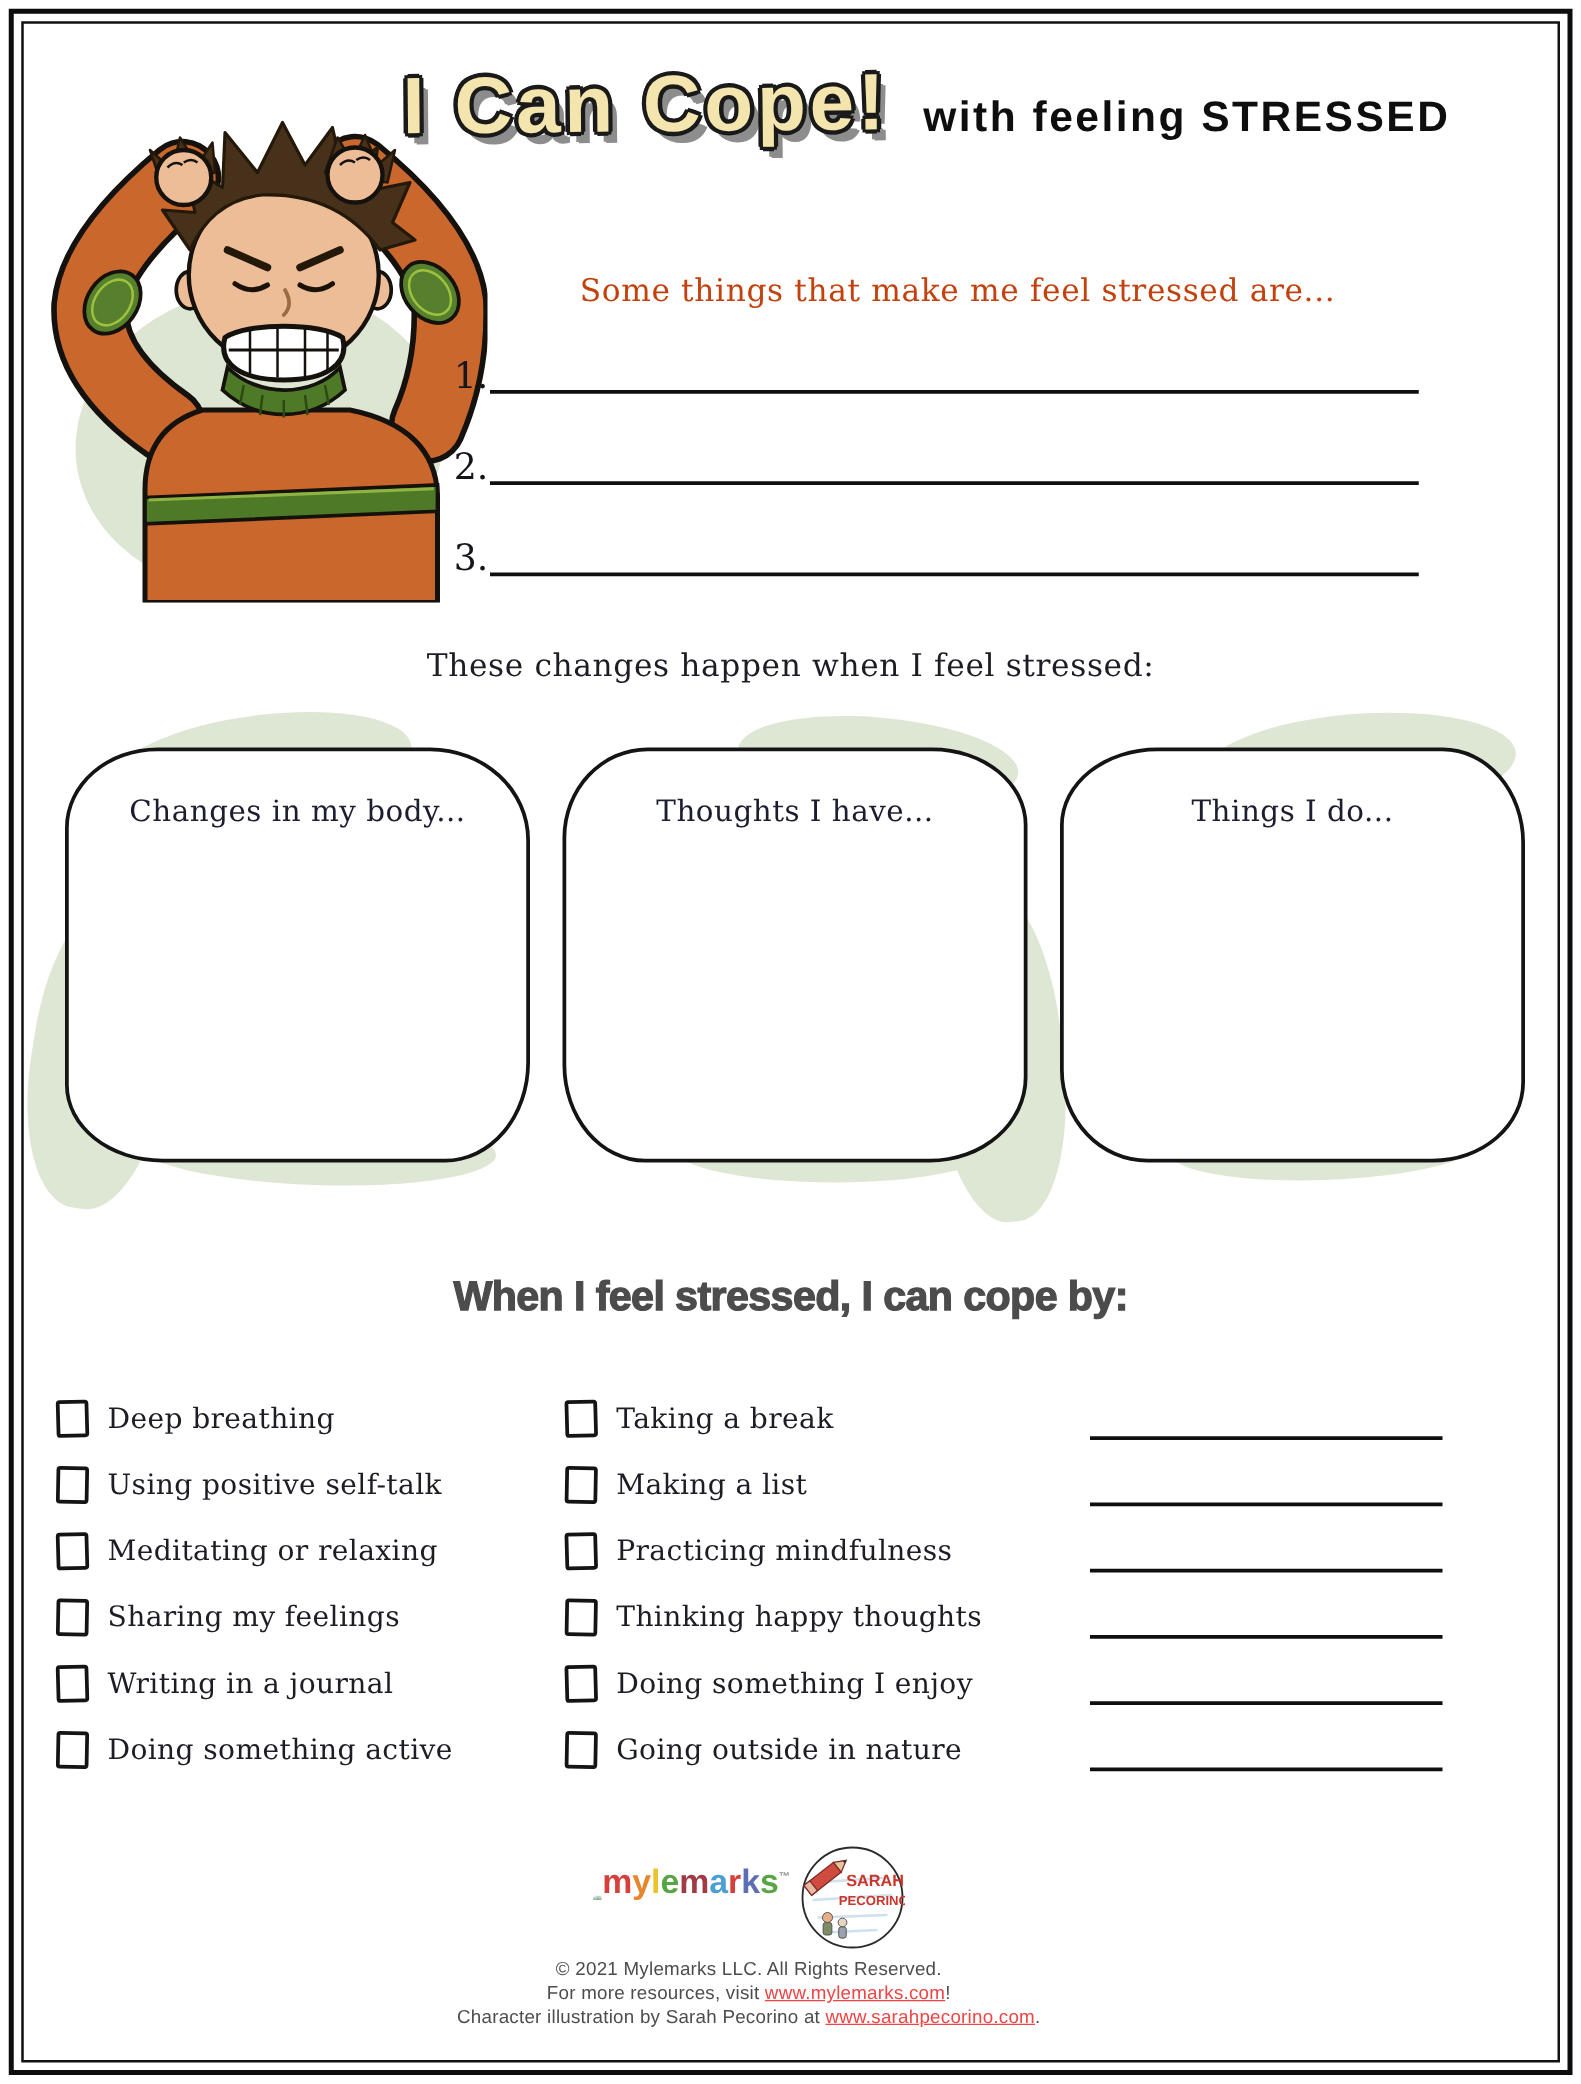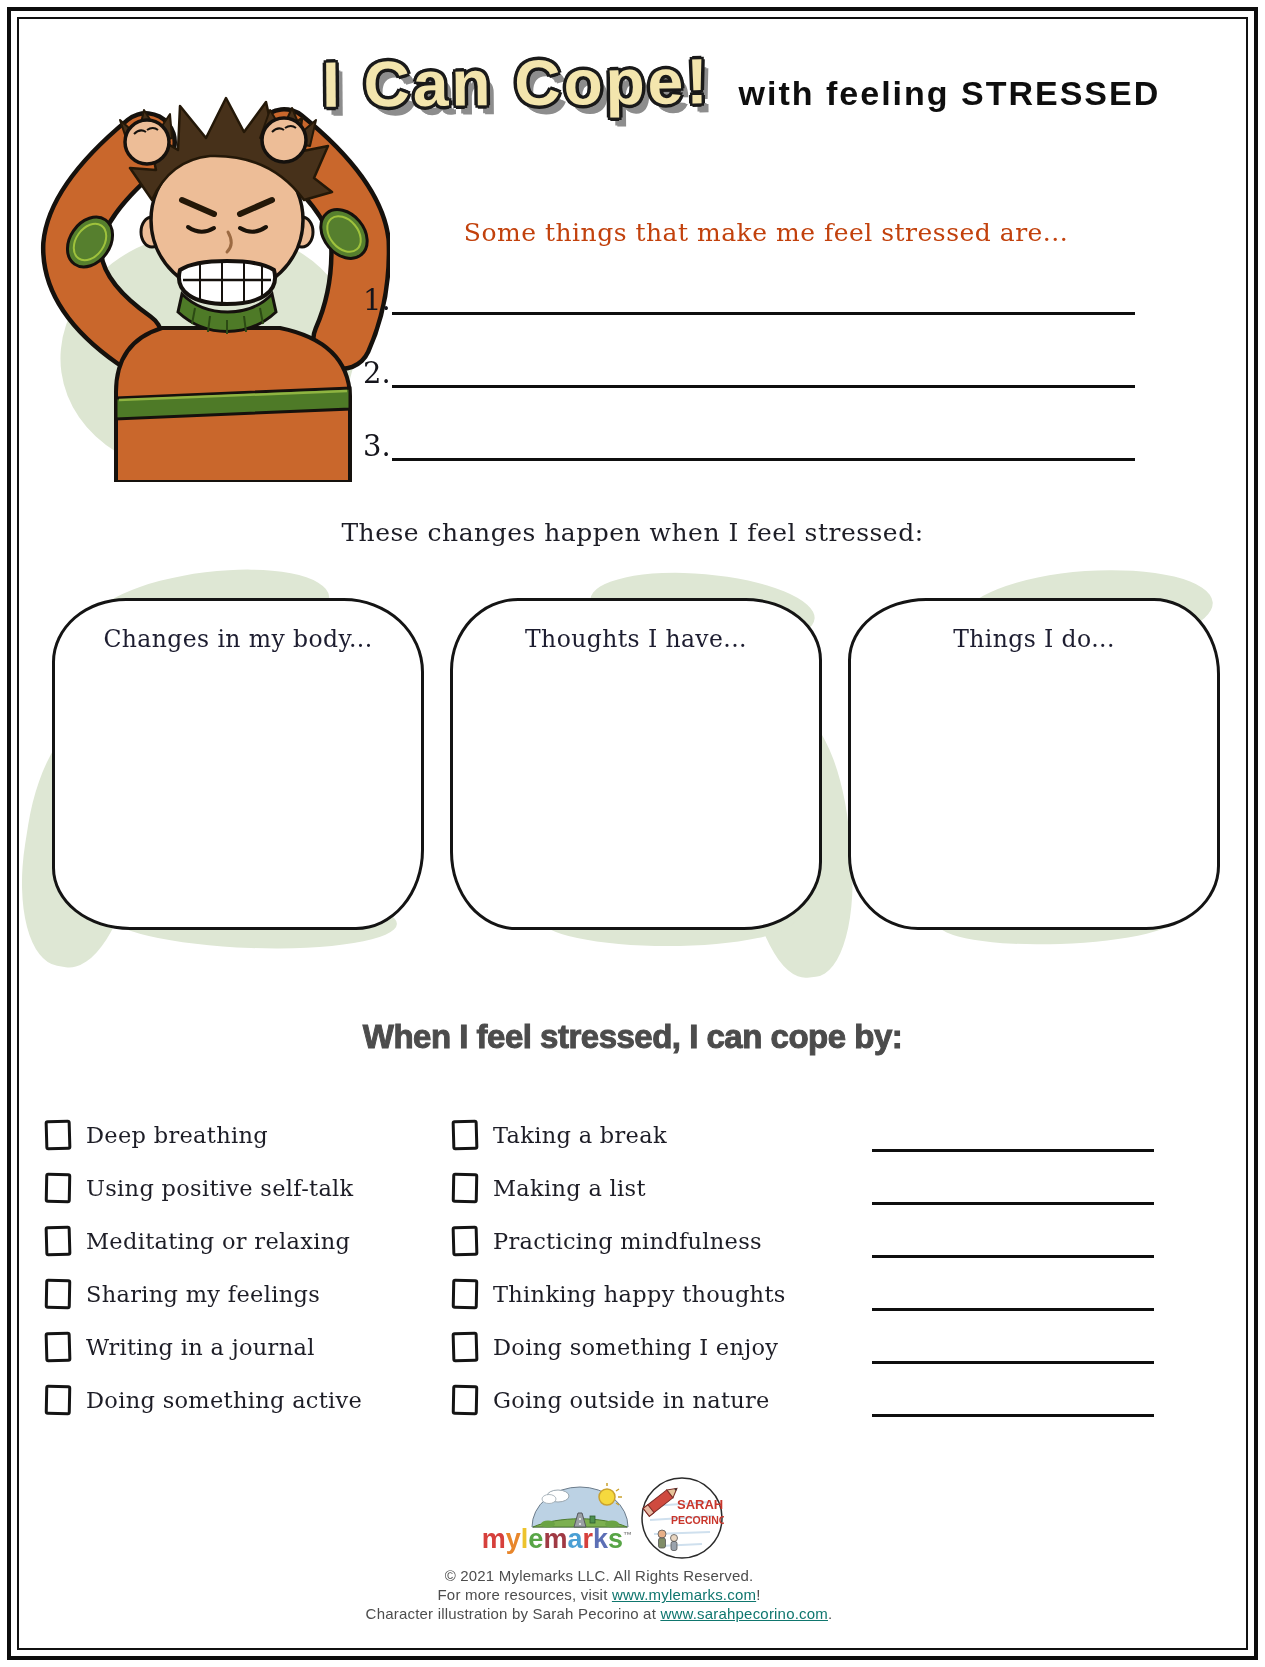"Changes in my body..." .box-shape { padding-top: 24px -> 34px }
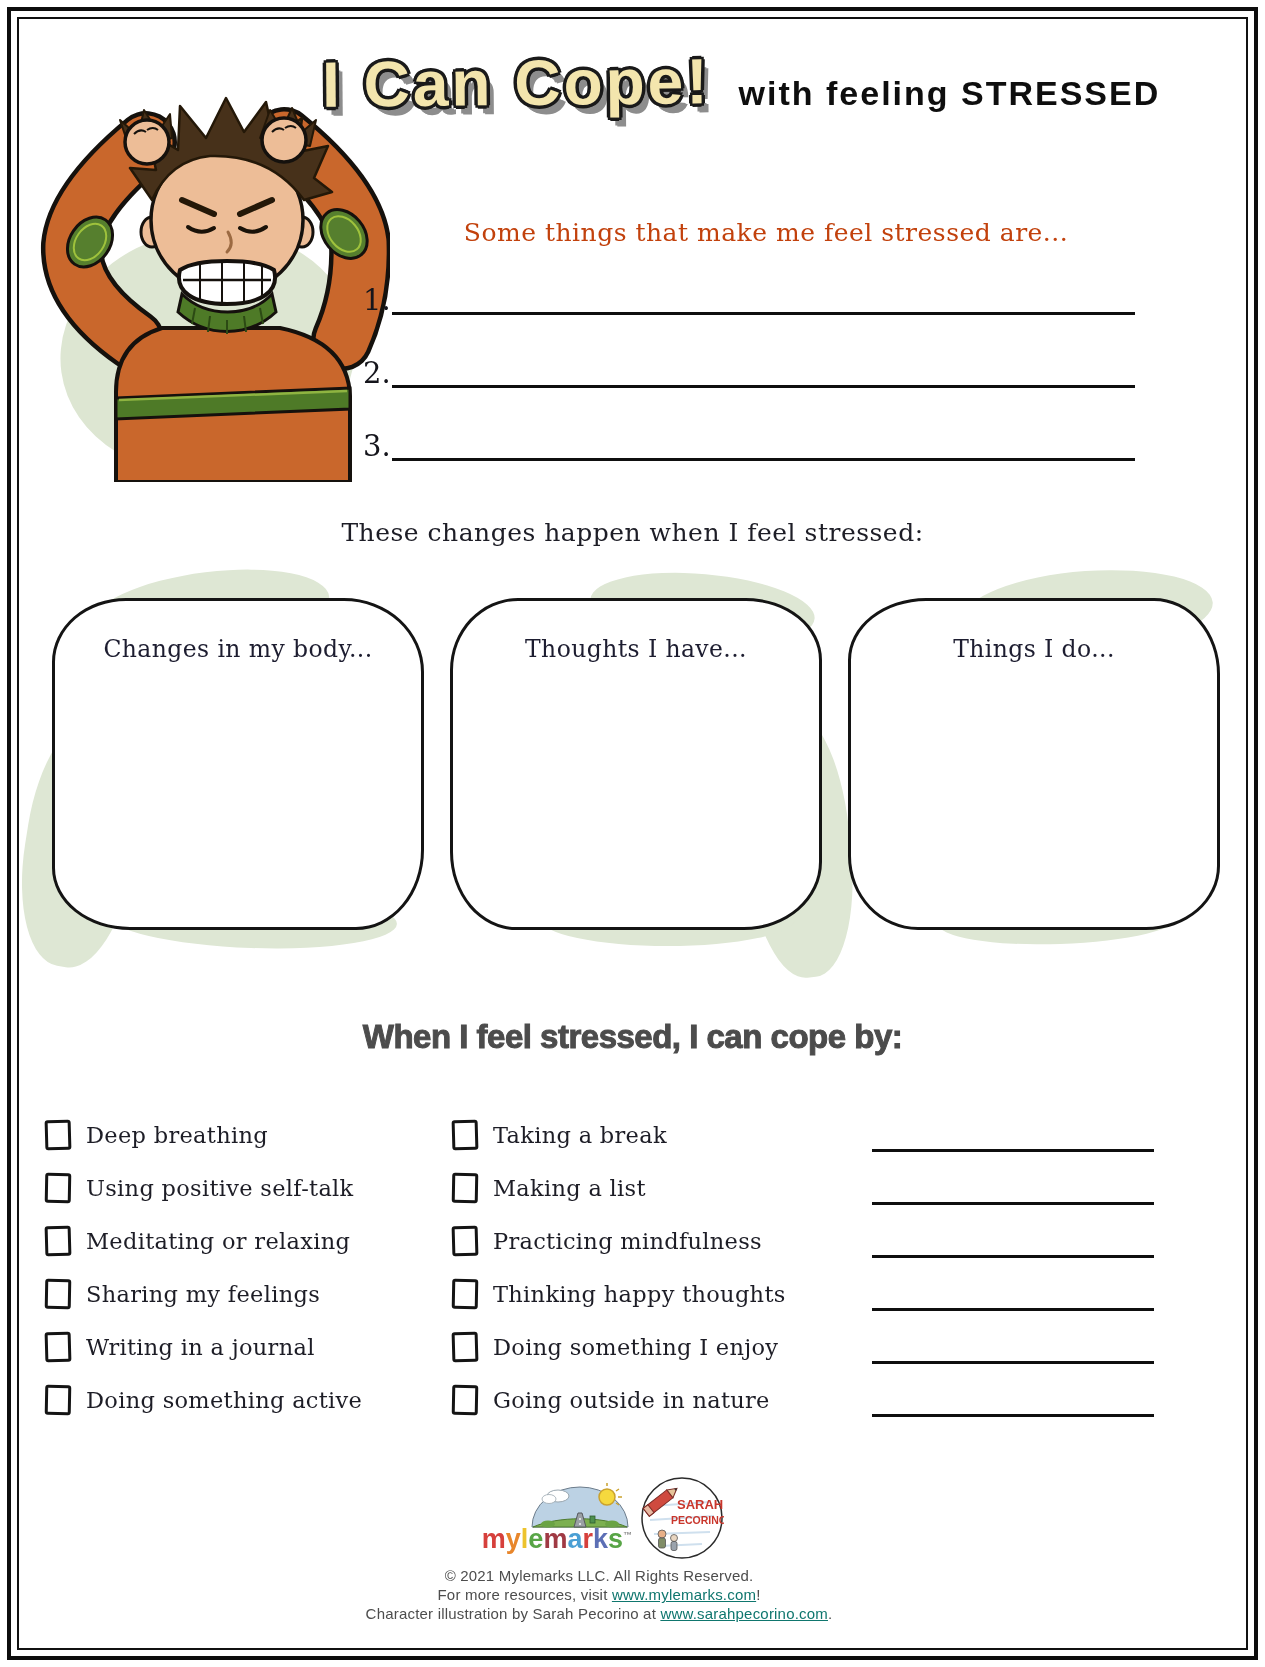"mylemarks™" .ml-logo { align-items: flex-end -> flex-start; flex-direction: column -> none }
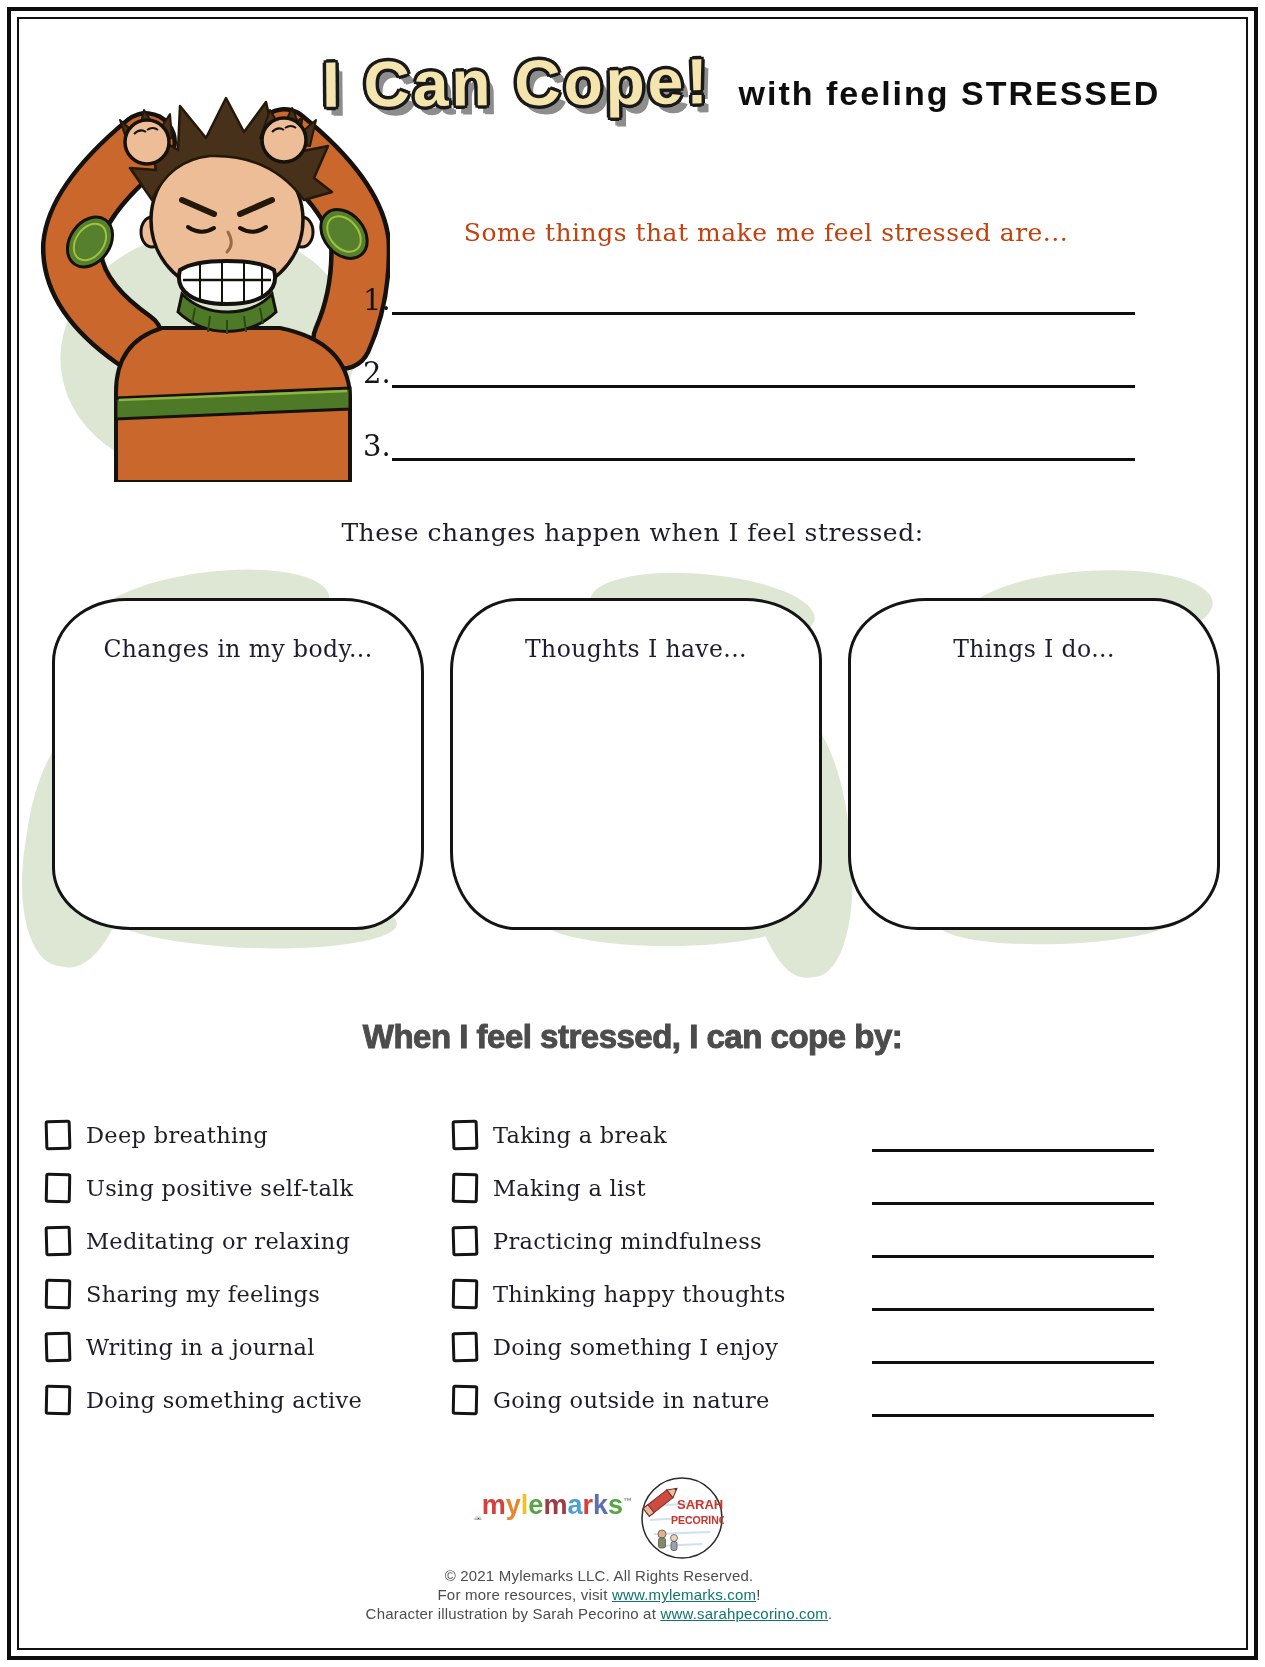"www.mylemarks.com" .copy-block a { color: #0f766e -> #ef4444 }
